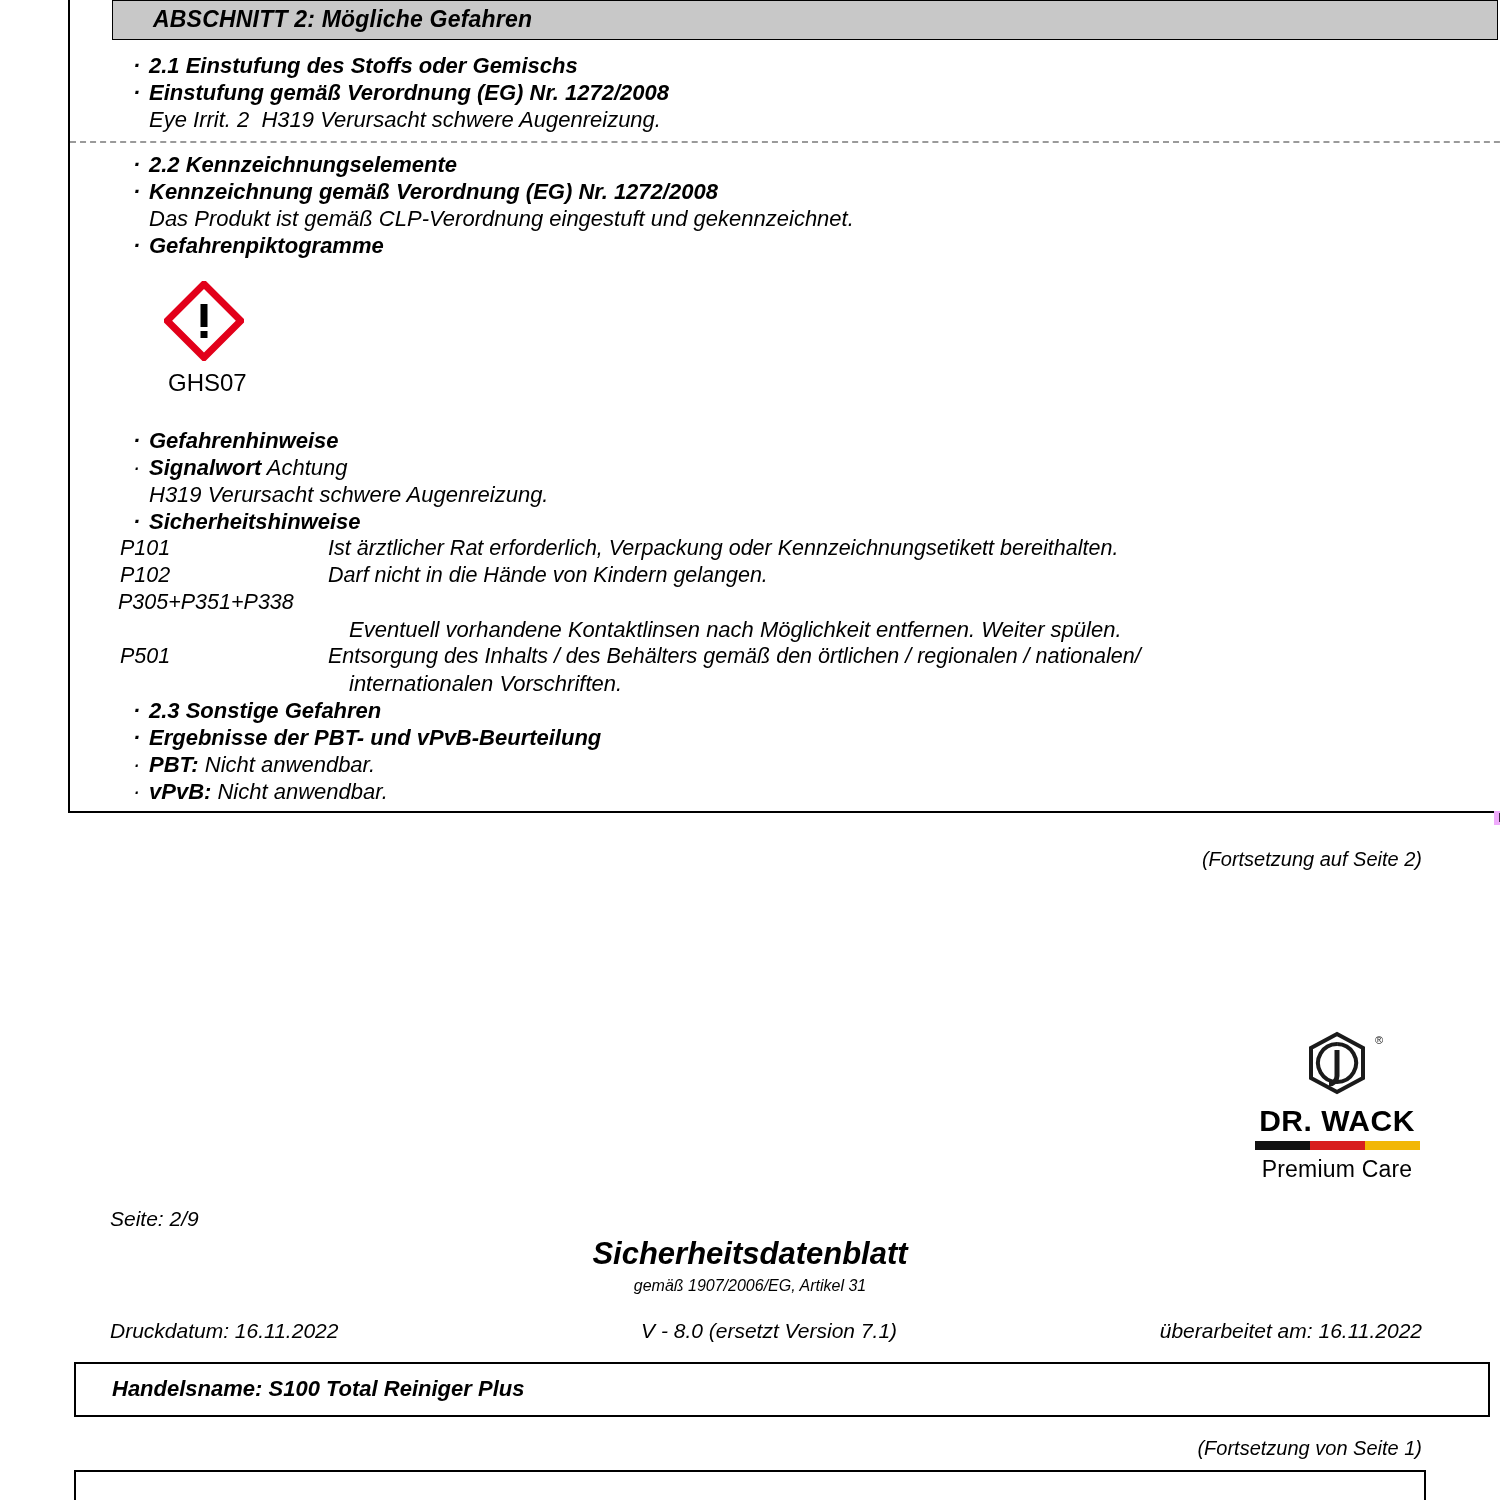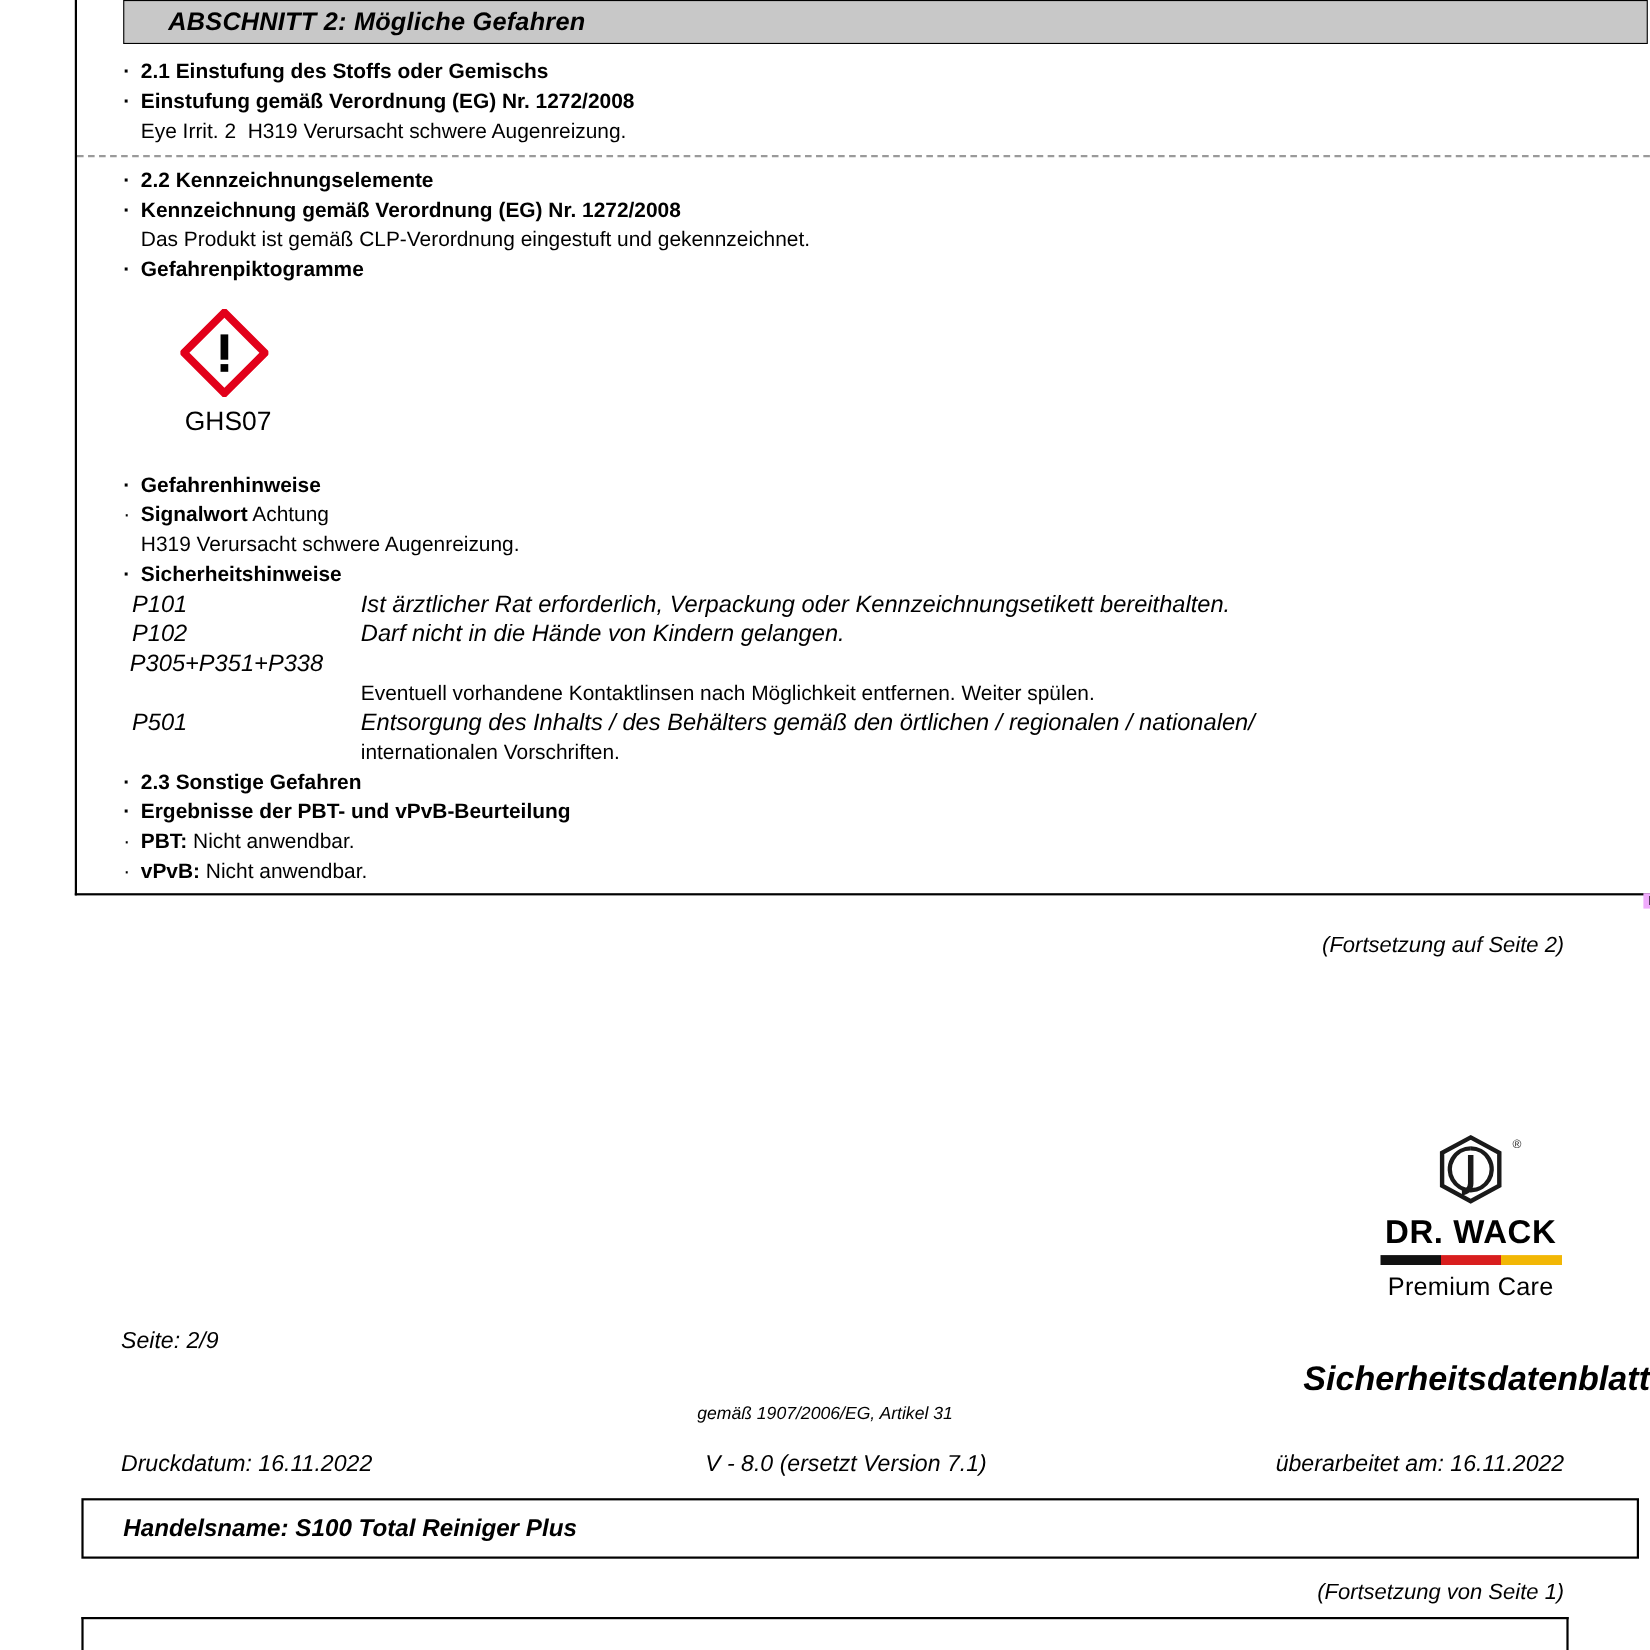"· 2.1 Einstufung des Stoffs" .ln { font-size: 19px -> 22px; font-style: none -> italic; margin-left: none -> 21px }
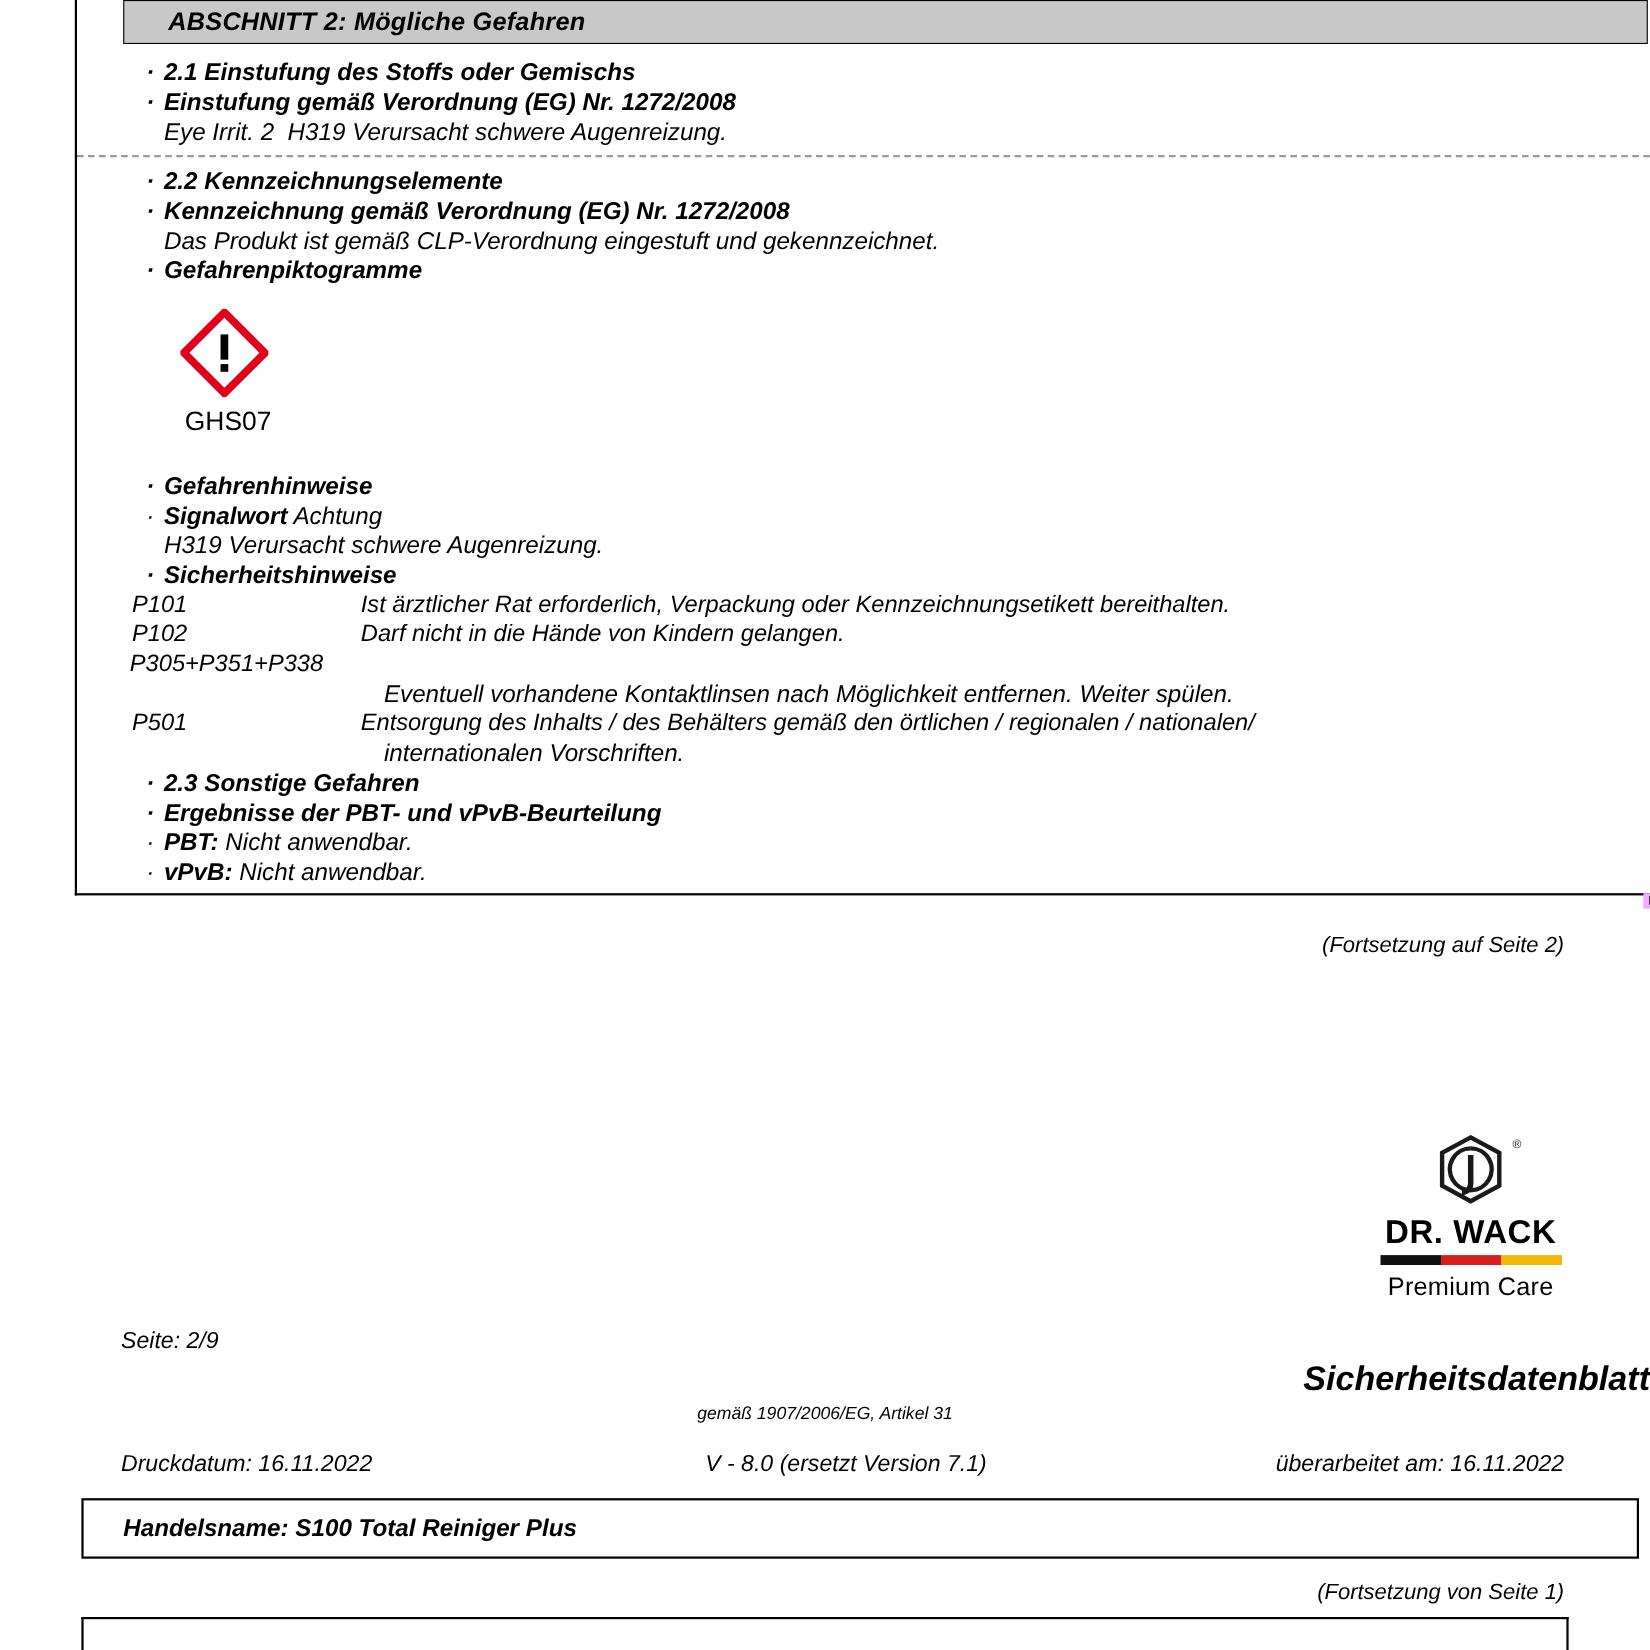"Sicherheitsdatenblatt" .doc-title { text-align: right -> center }
